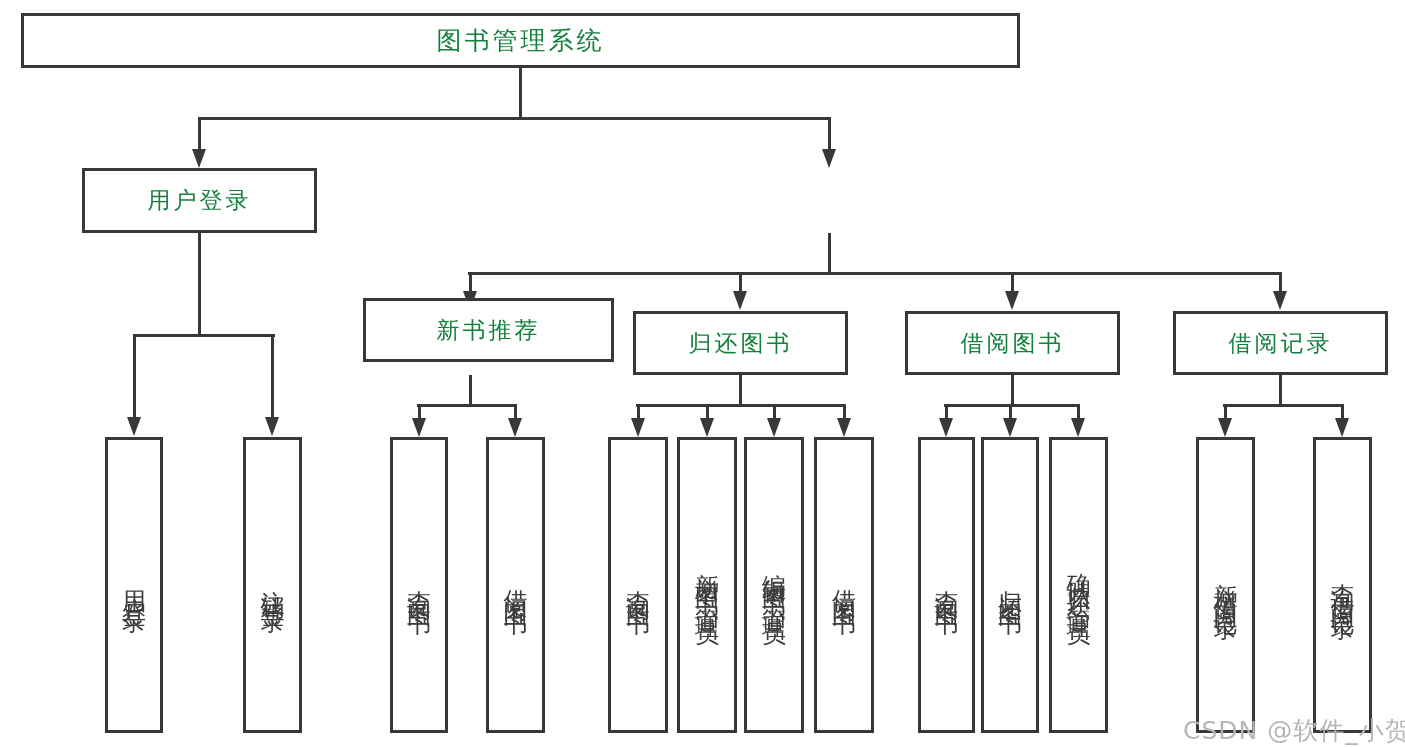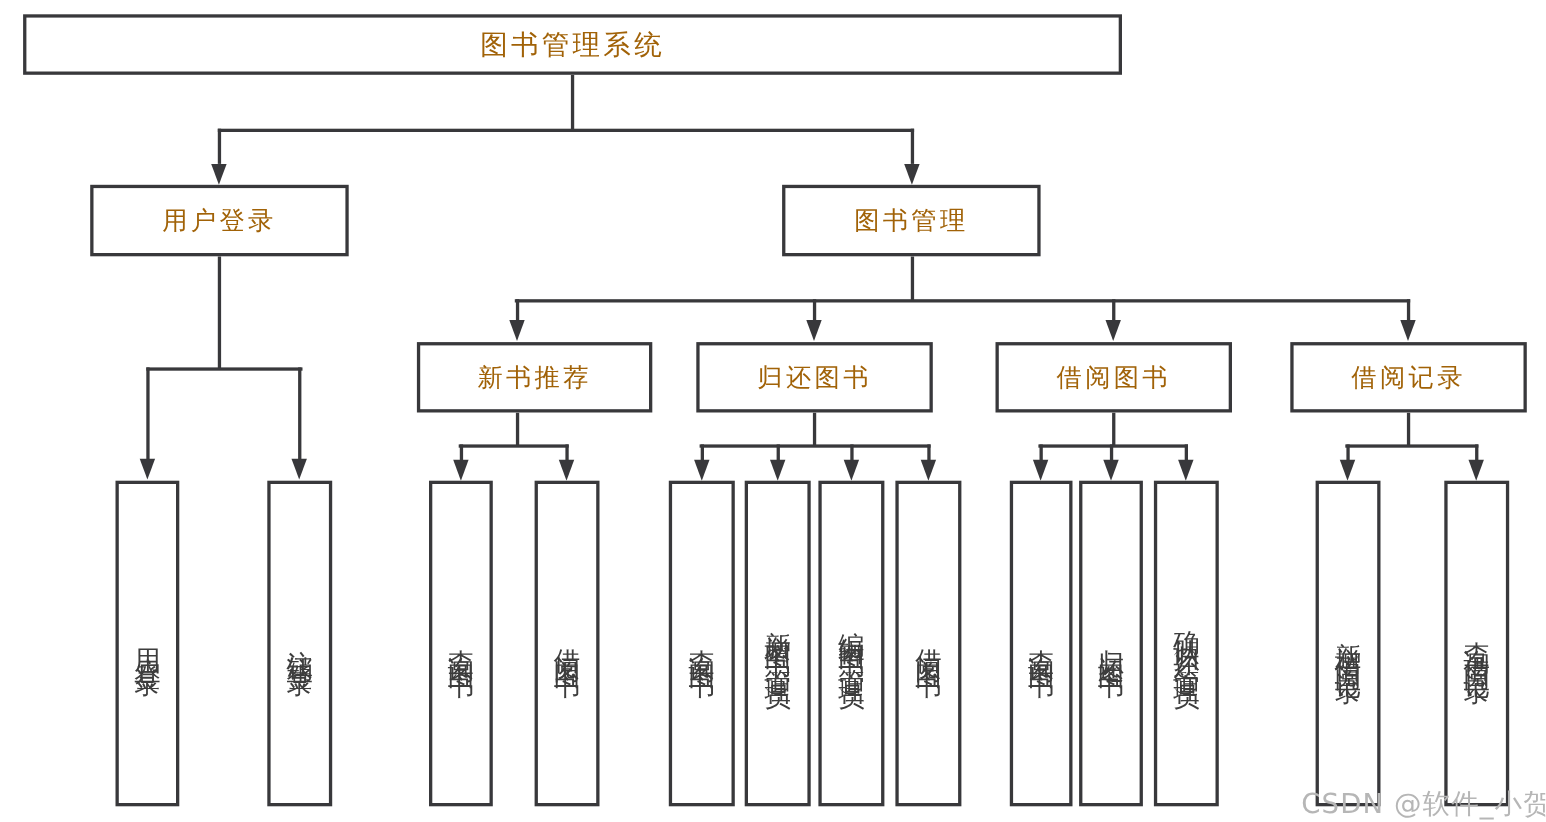"图书管理系统" .node { color: #a16207 -> #15803d }
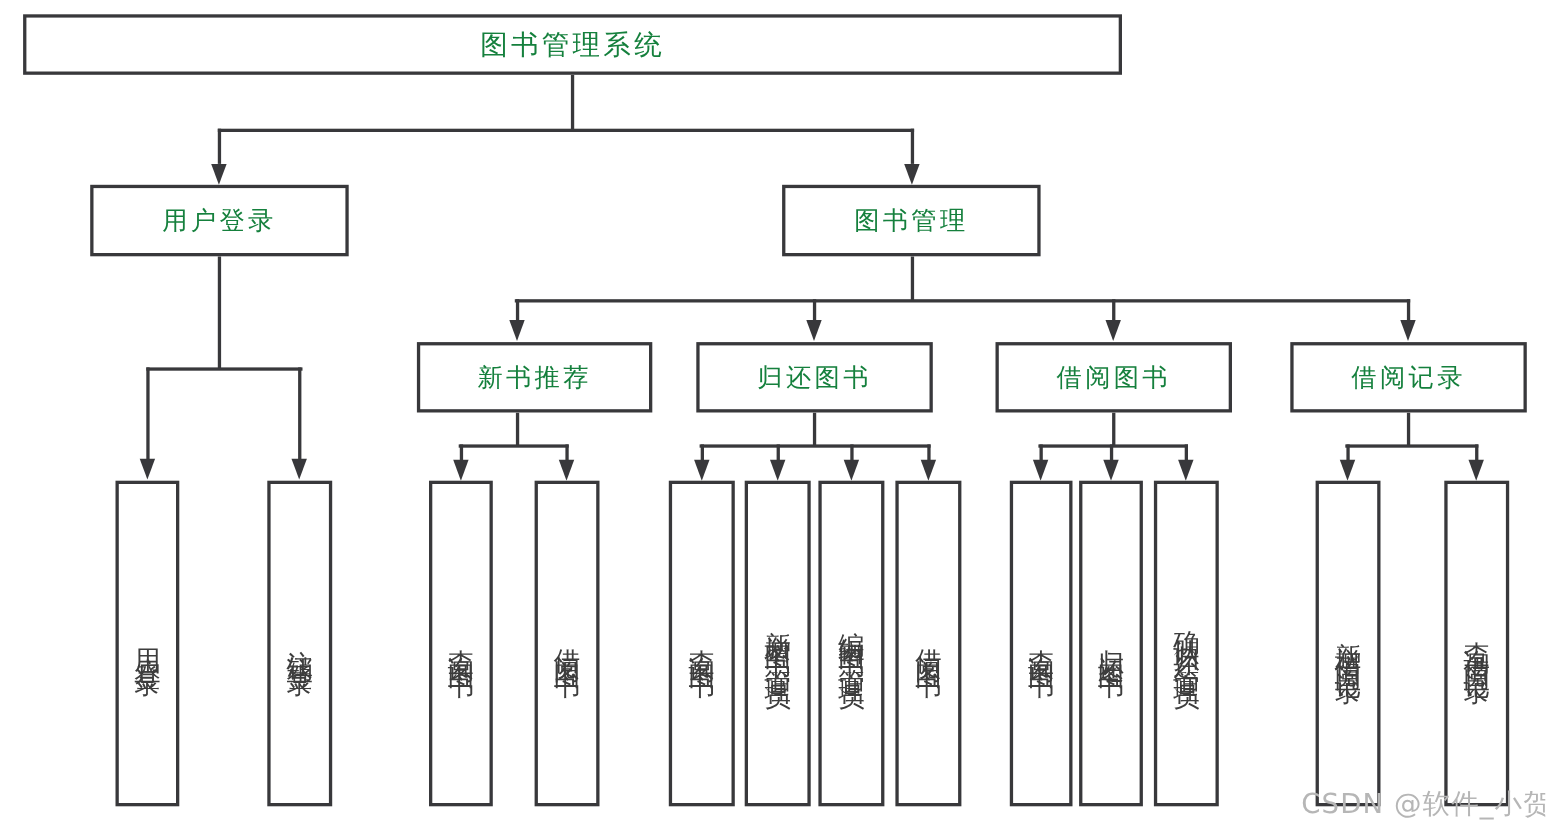"图书管理" div.node { html: <div> <span>图书管理</span> </div> -> none }
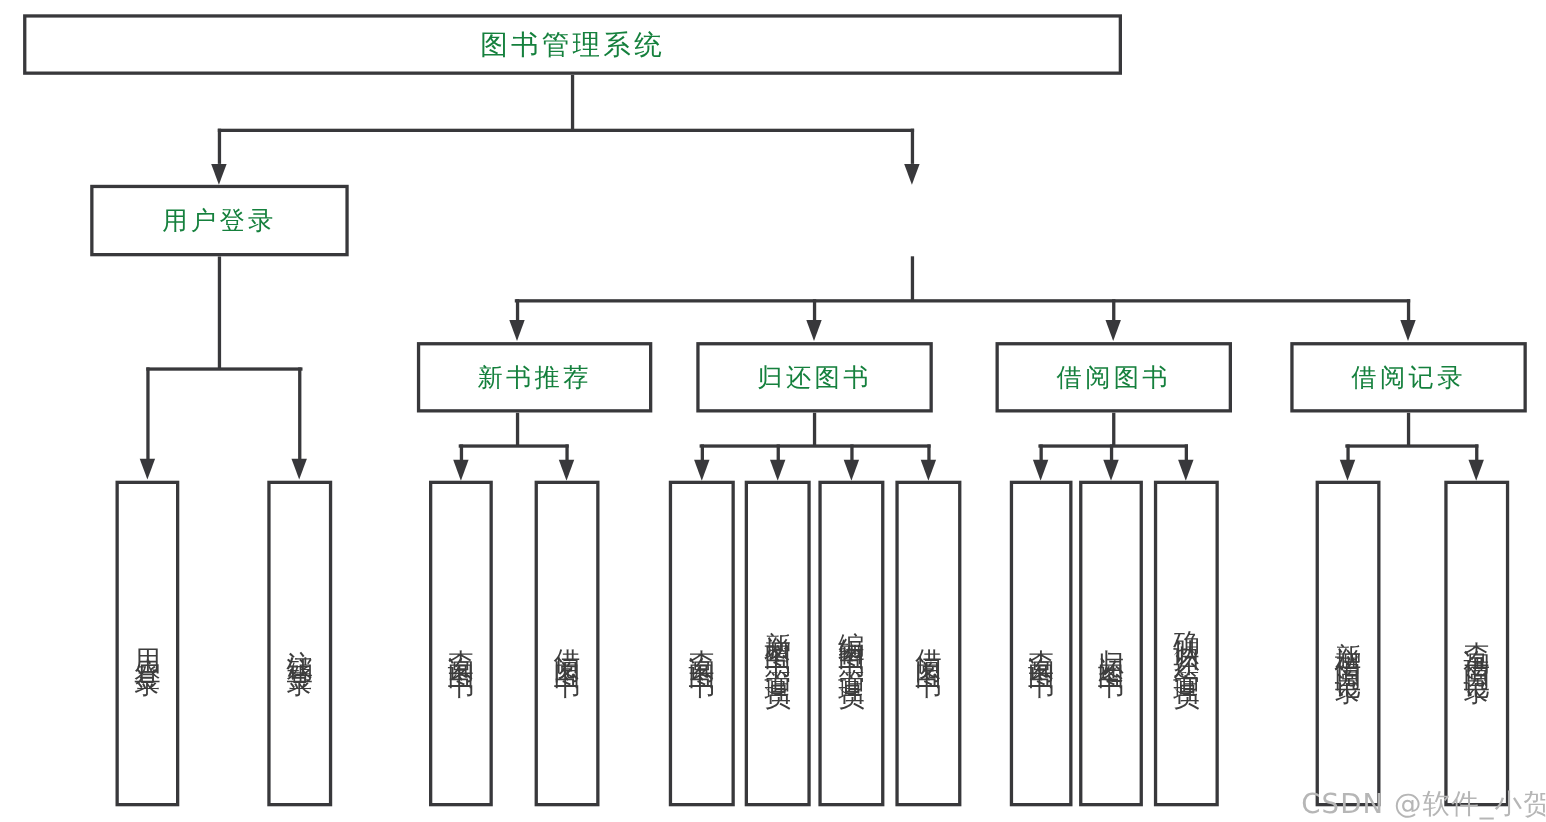"新书推荐" div.node { margin-left: 16px -> none; top: 311px -> 298px; width: 214px -> 251px }
